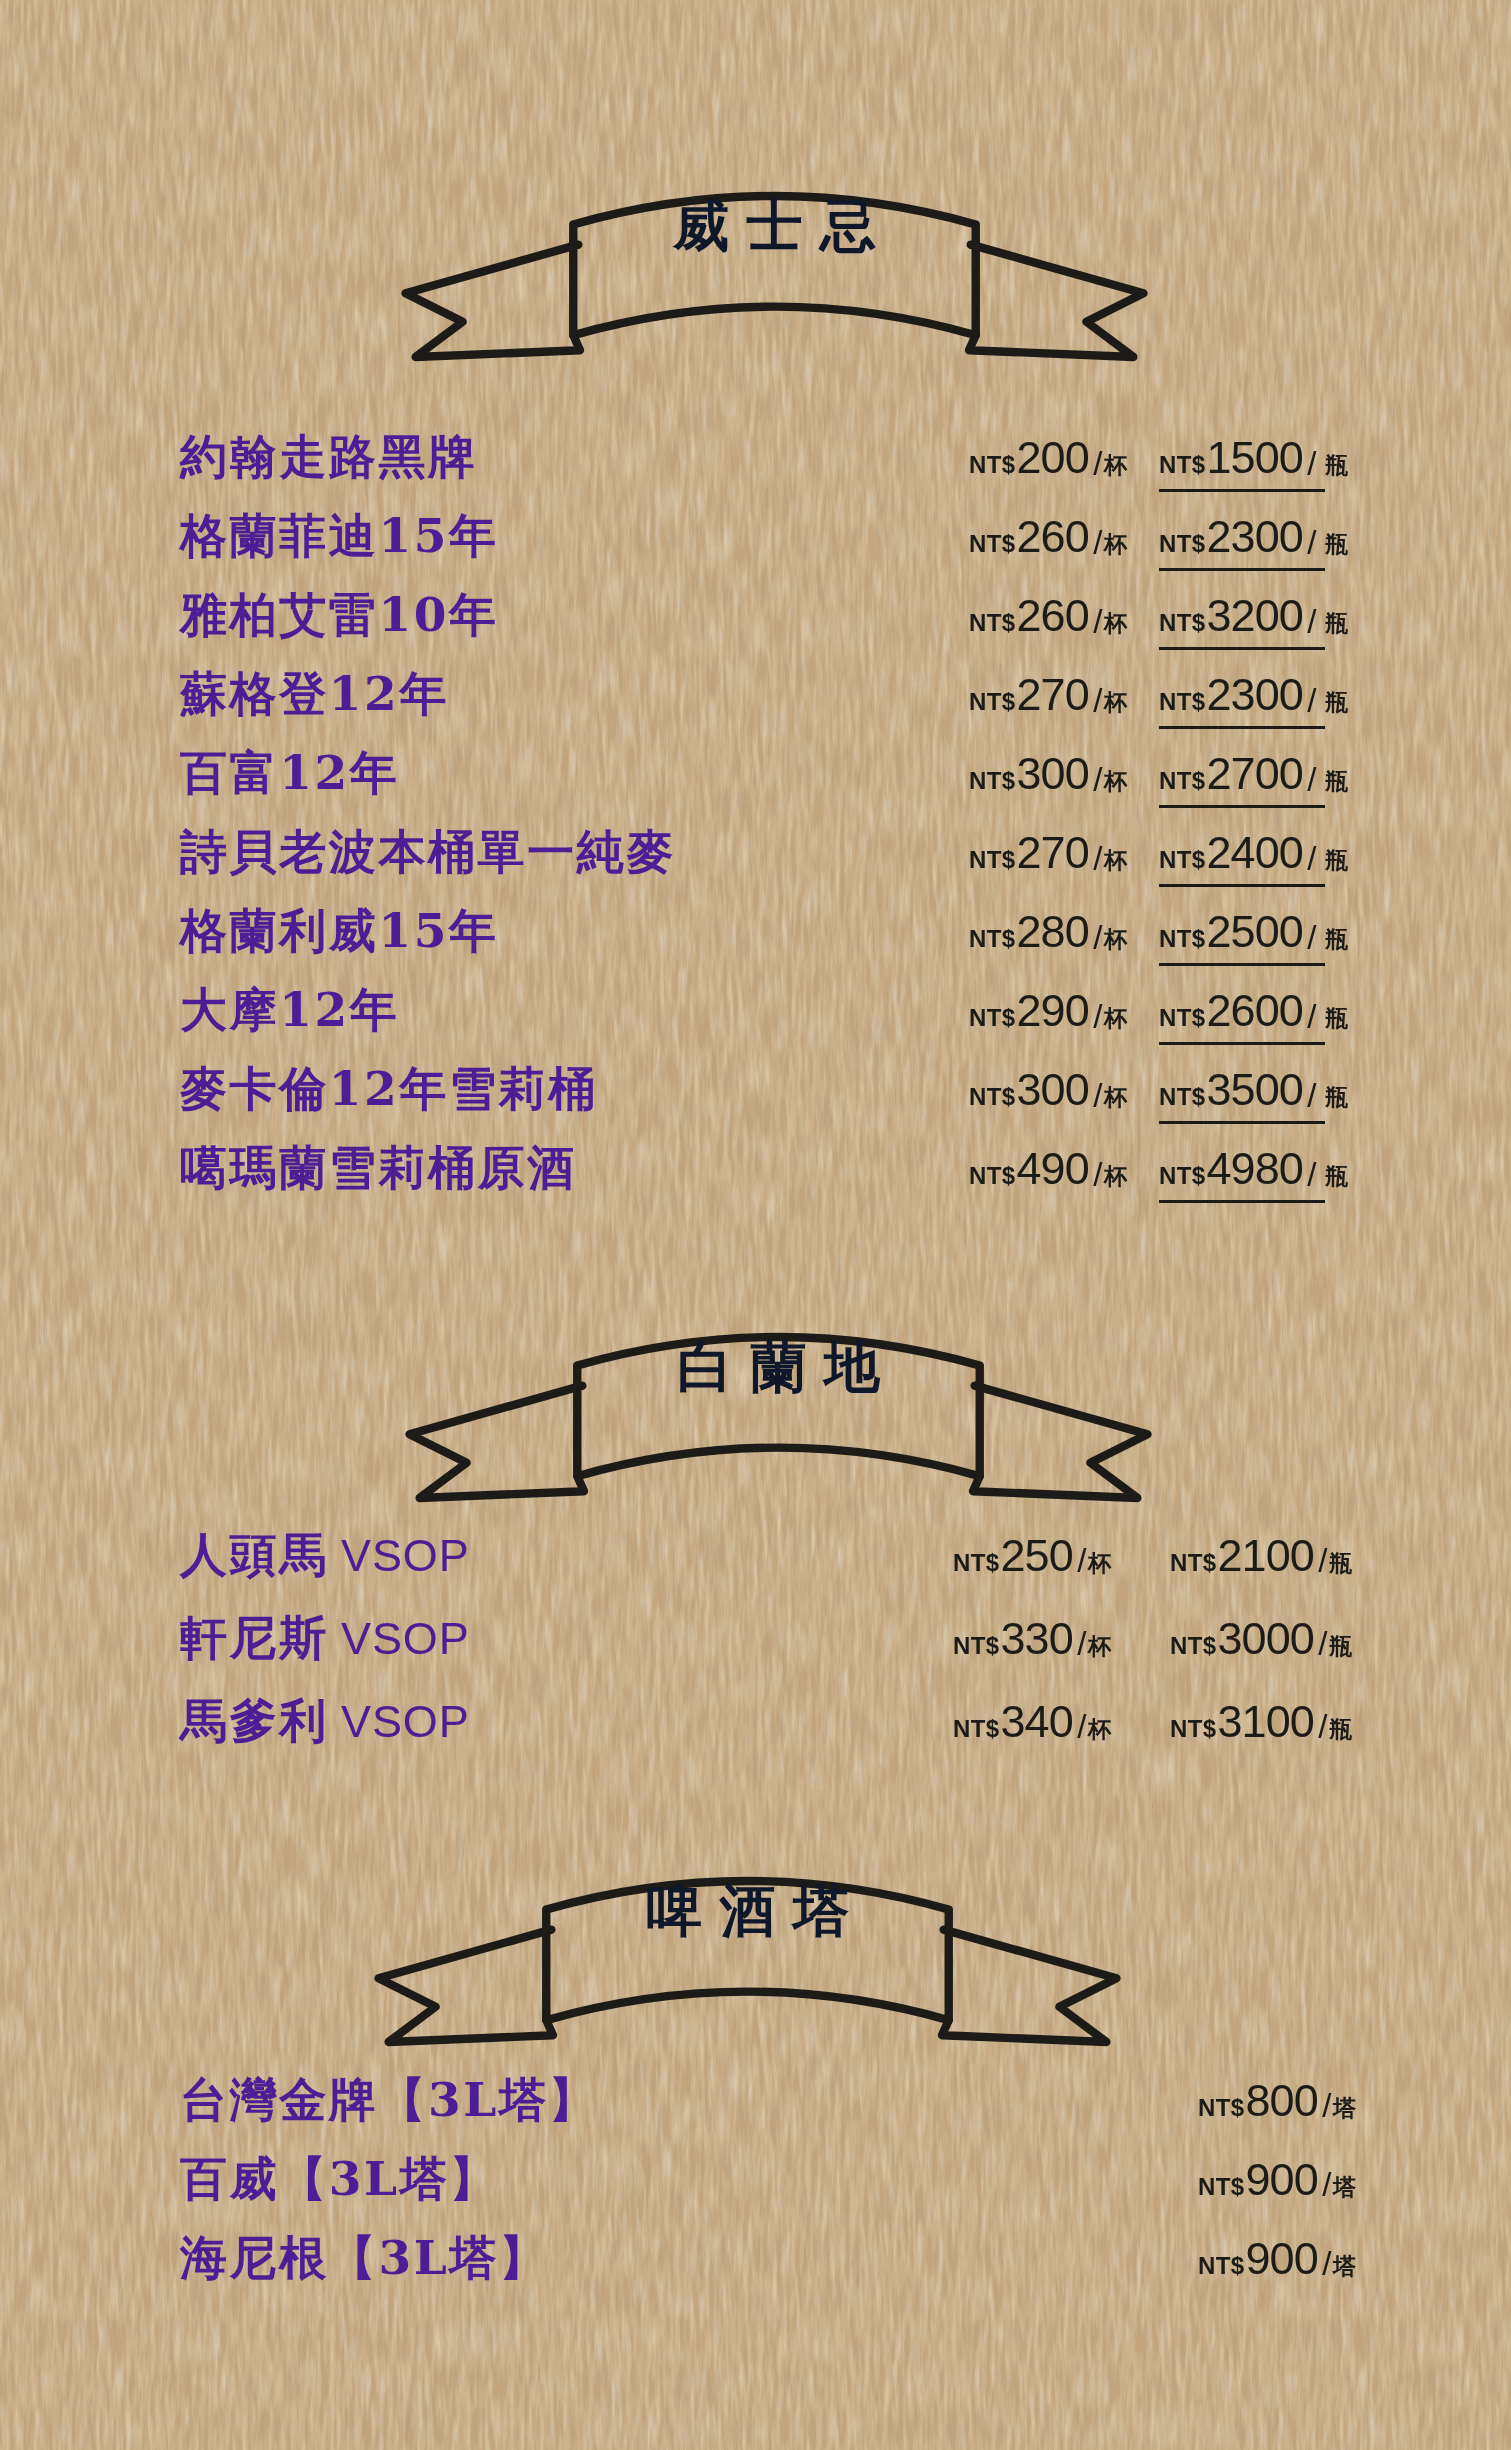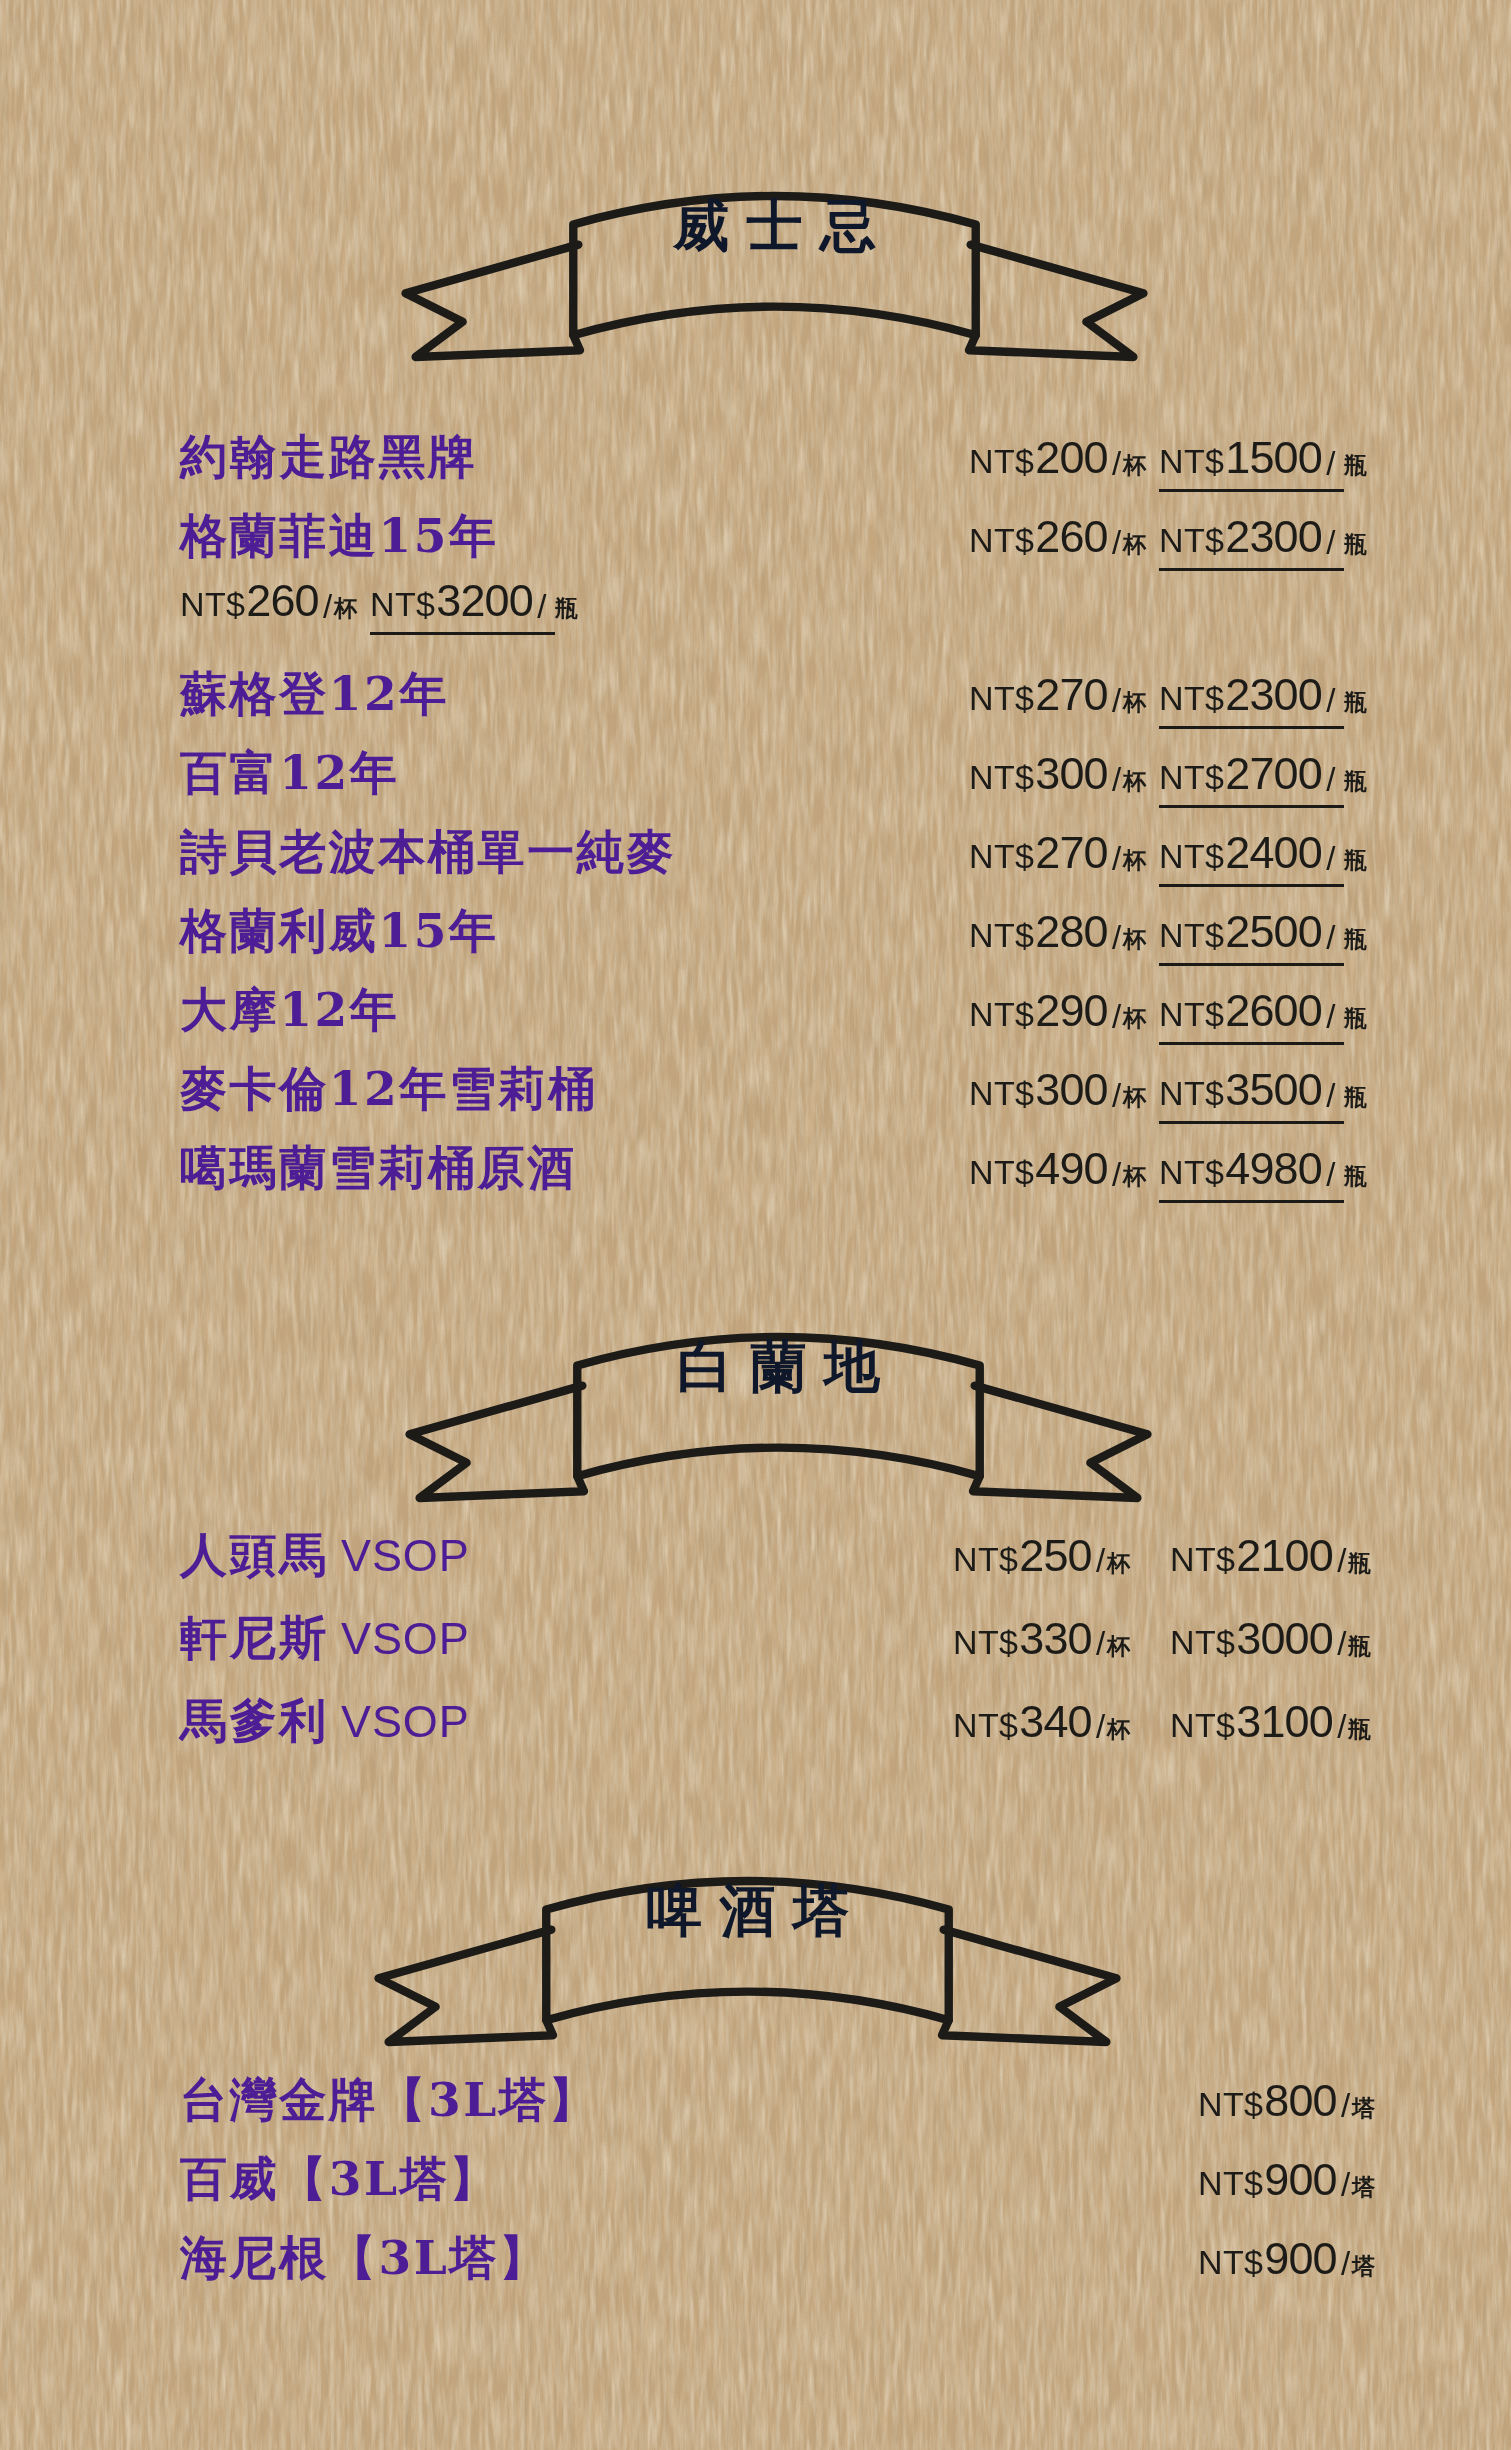"NT$" .cur { font-size: 34px -> 24px; font-weight: 400 -> 700 }
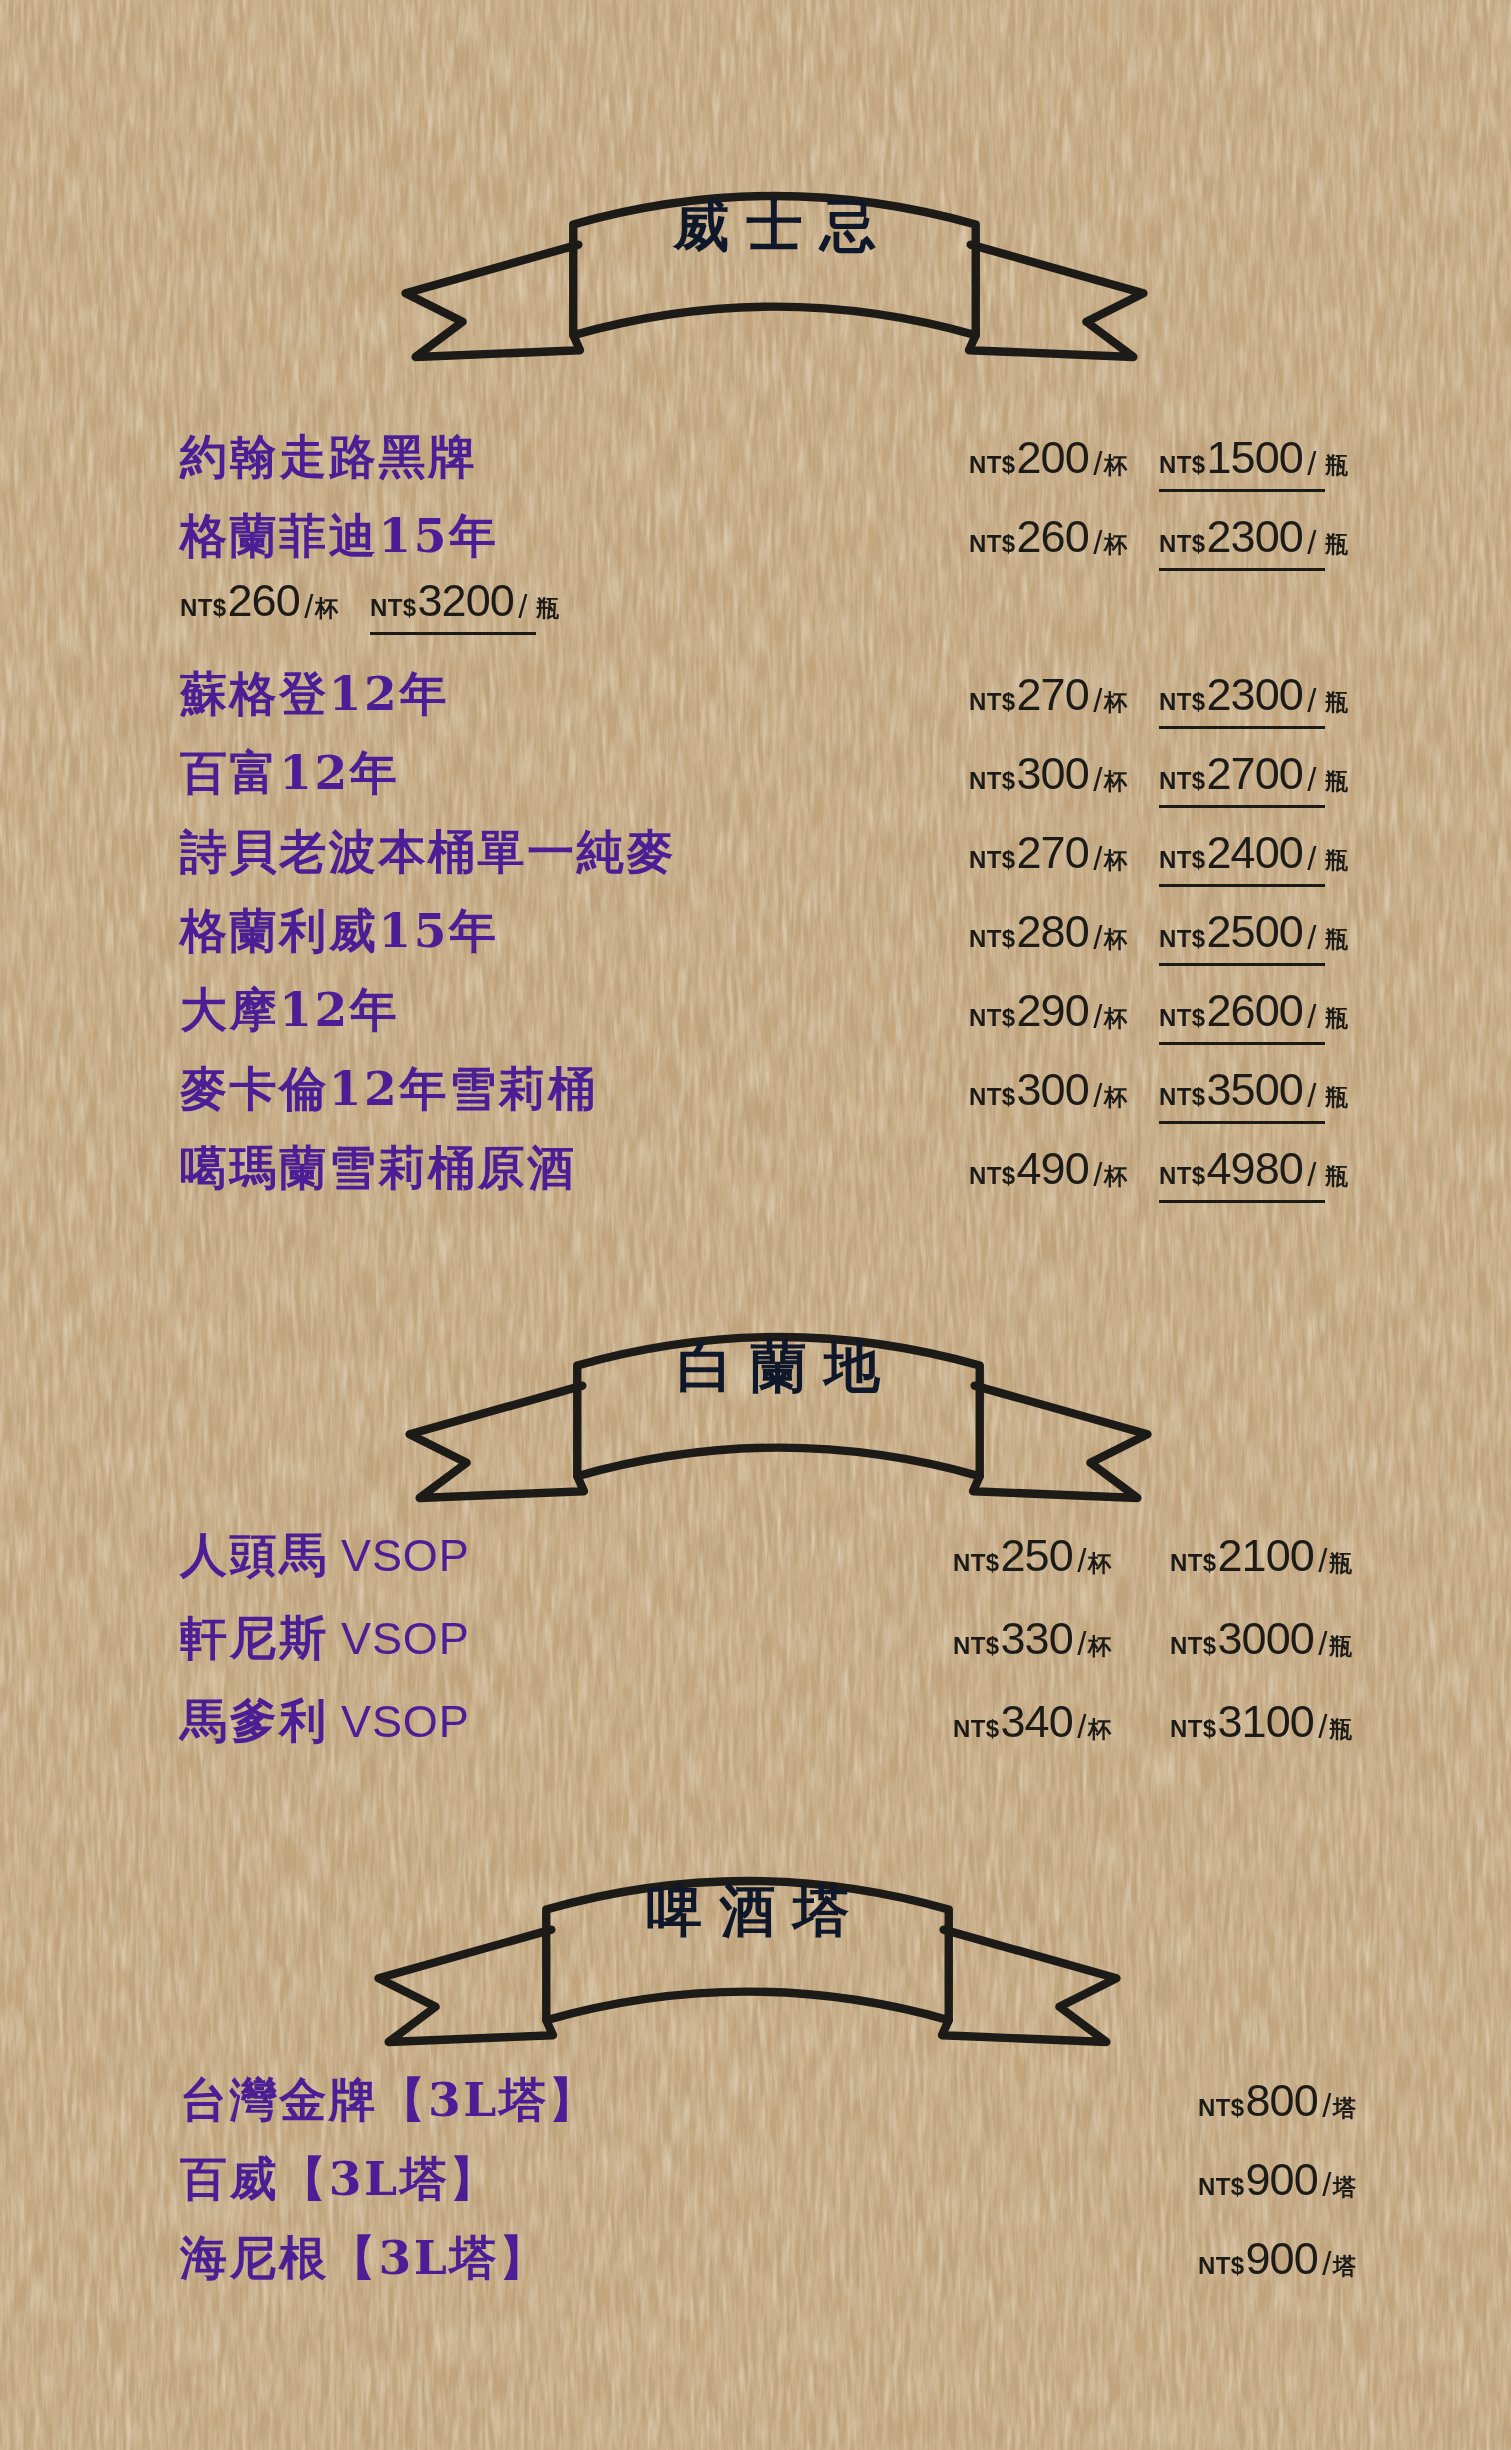"雅柏艾雷10年" div.item-name { html: none -> <div><span>雅柏艾雷10年</span></div> }
